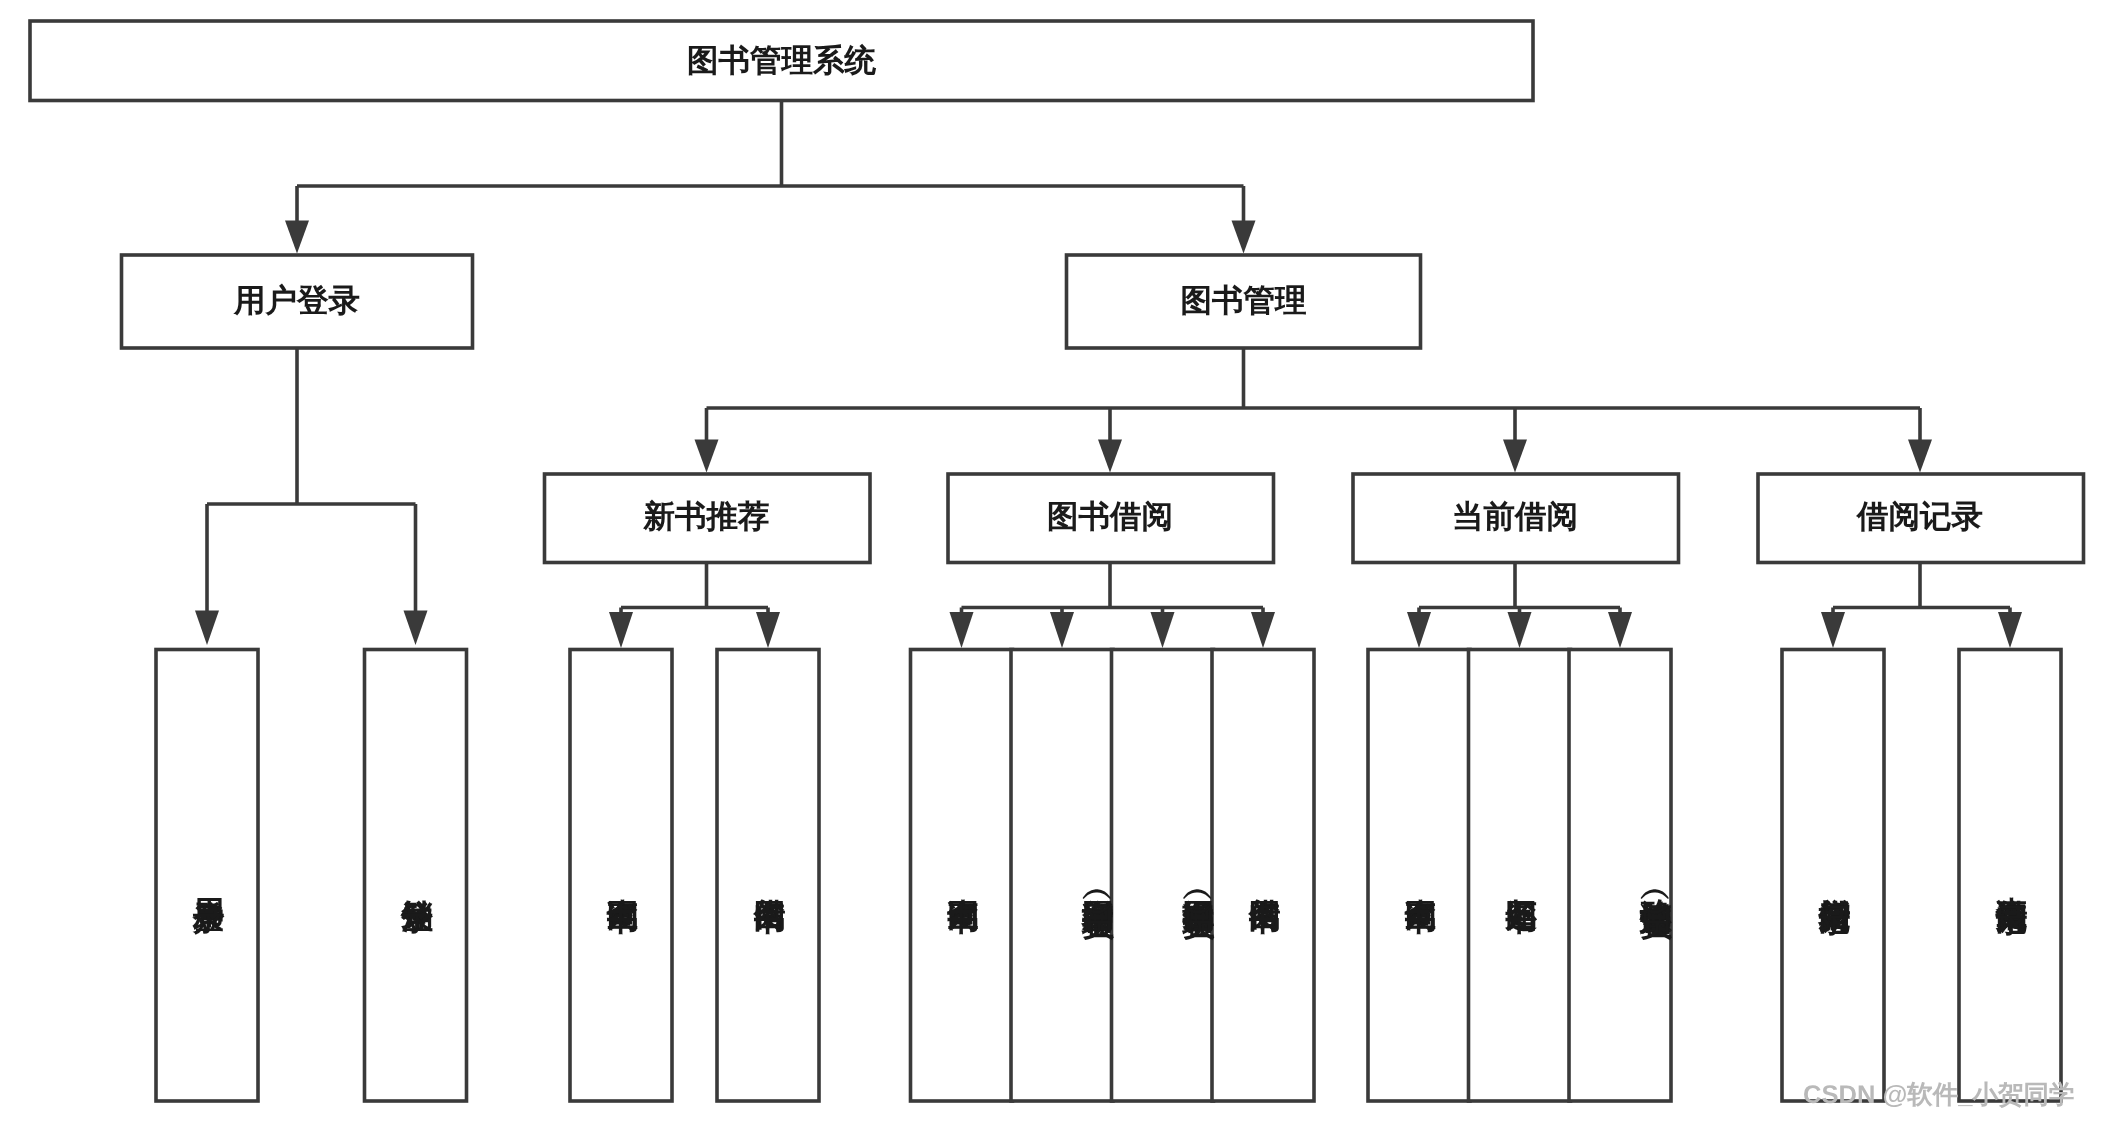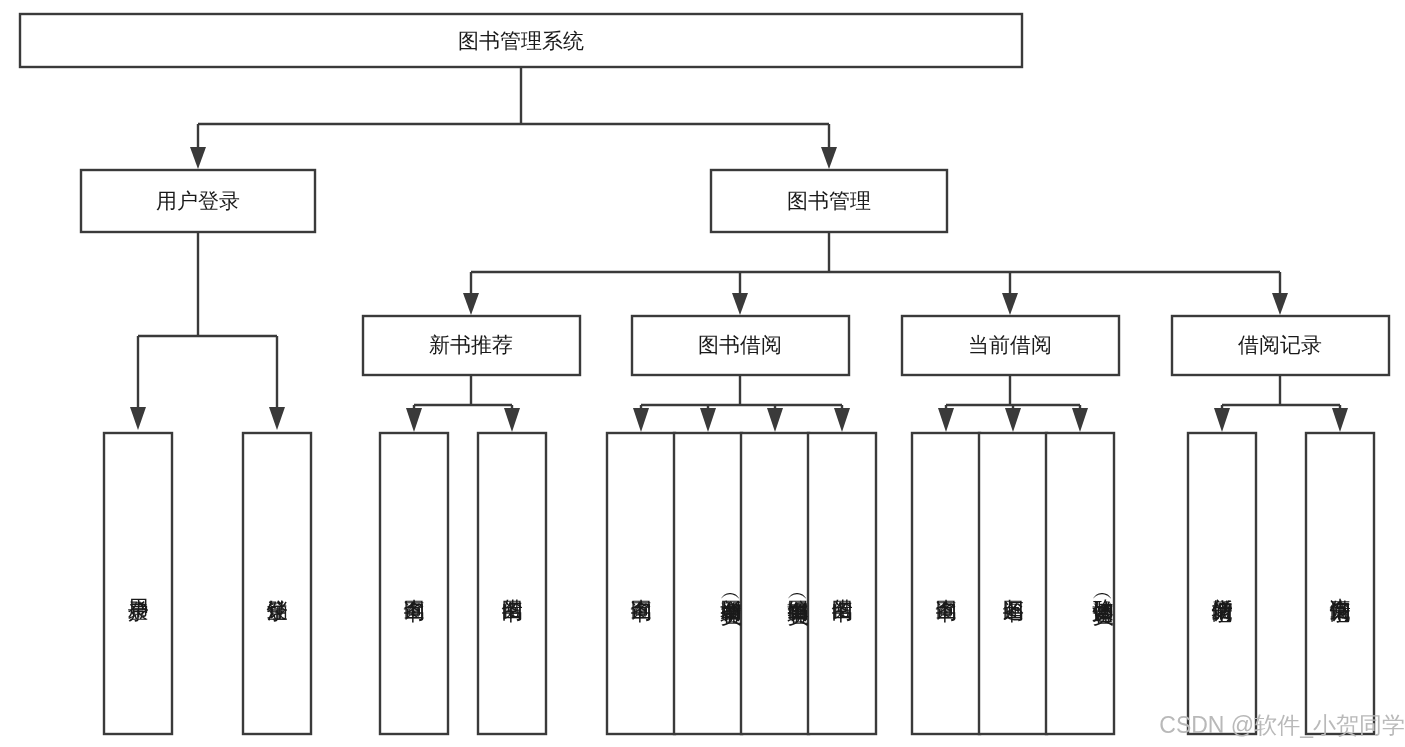"图书管理系统" #diagram-root { font-weight: none -> bold }
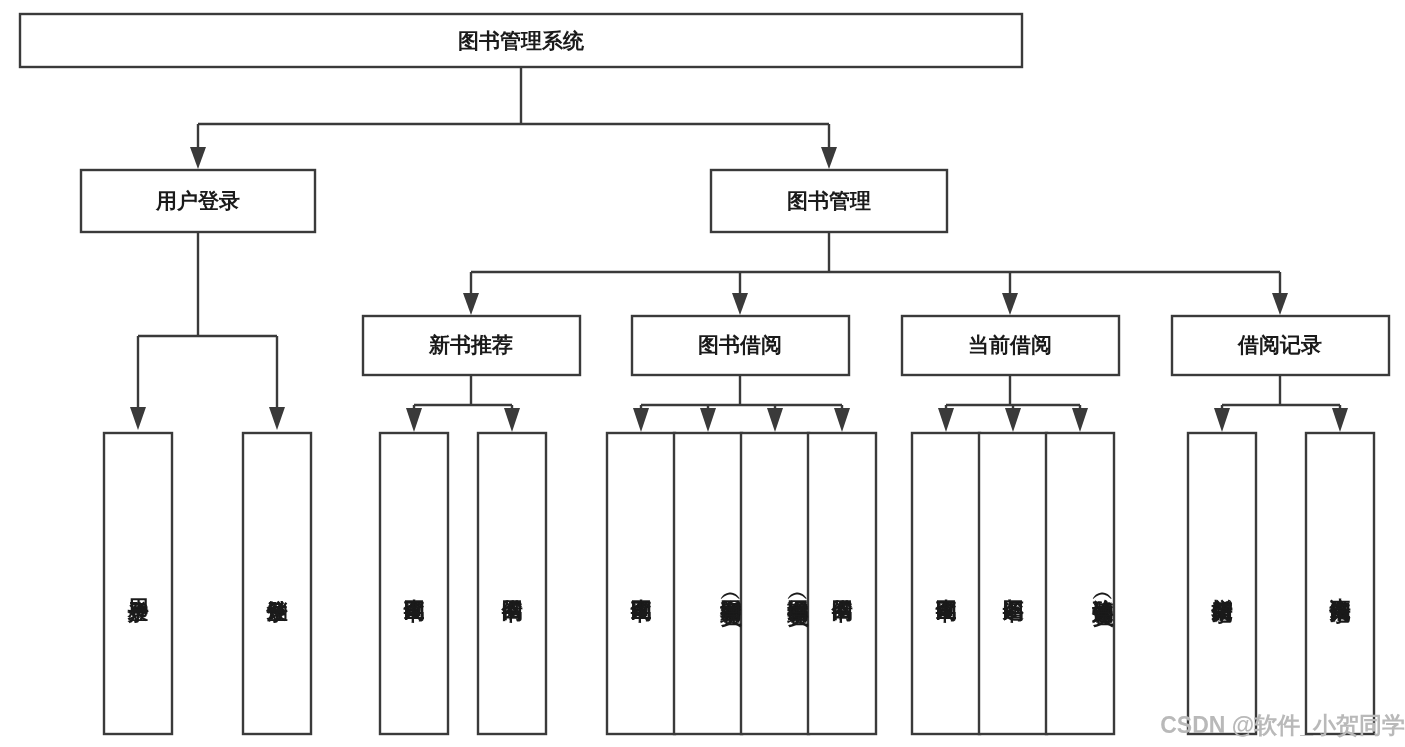"CSDN @软件_小贺同学" .watermark { font-size: 23px -> 17px; right: 0 -> 22px }
